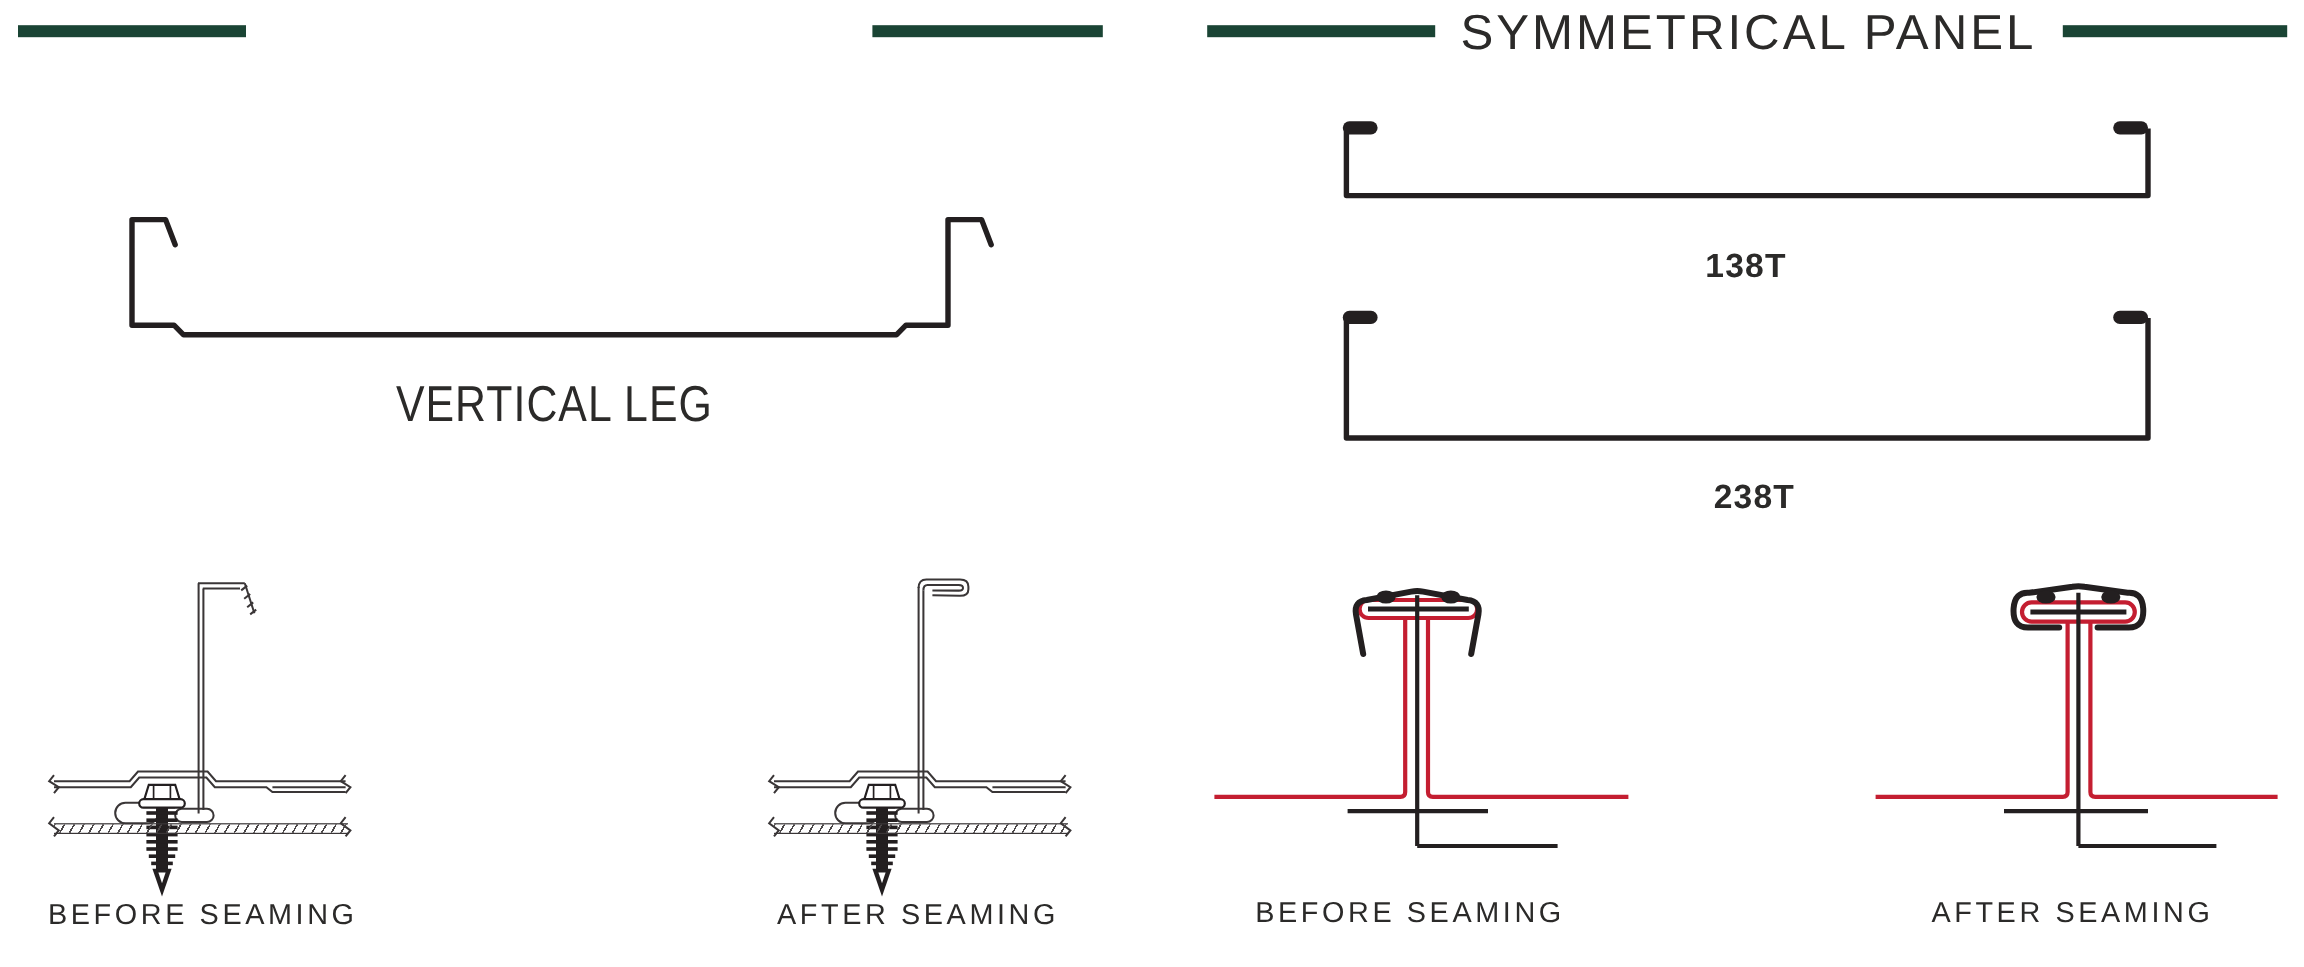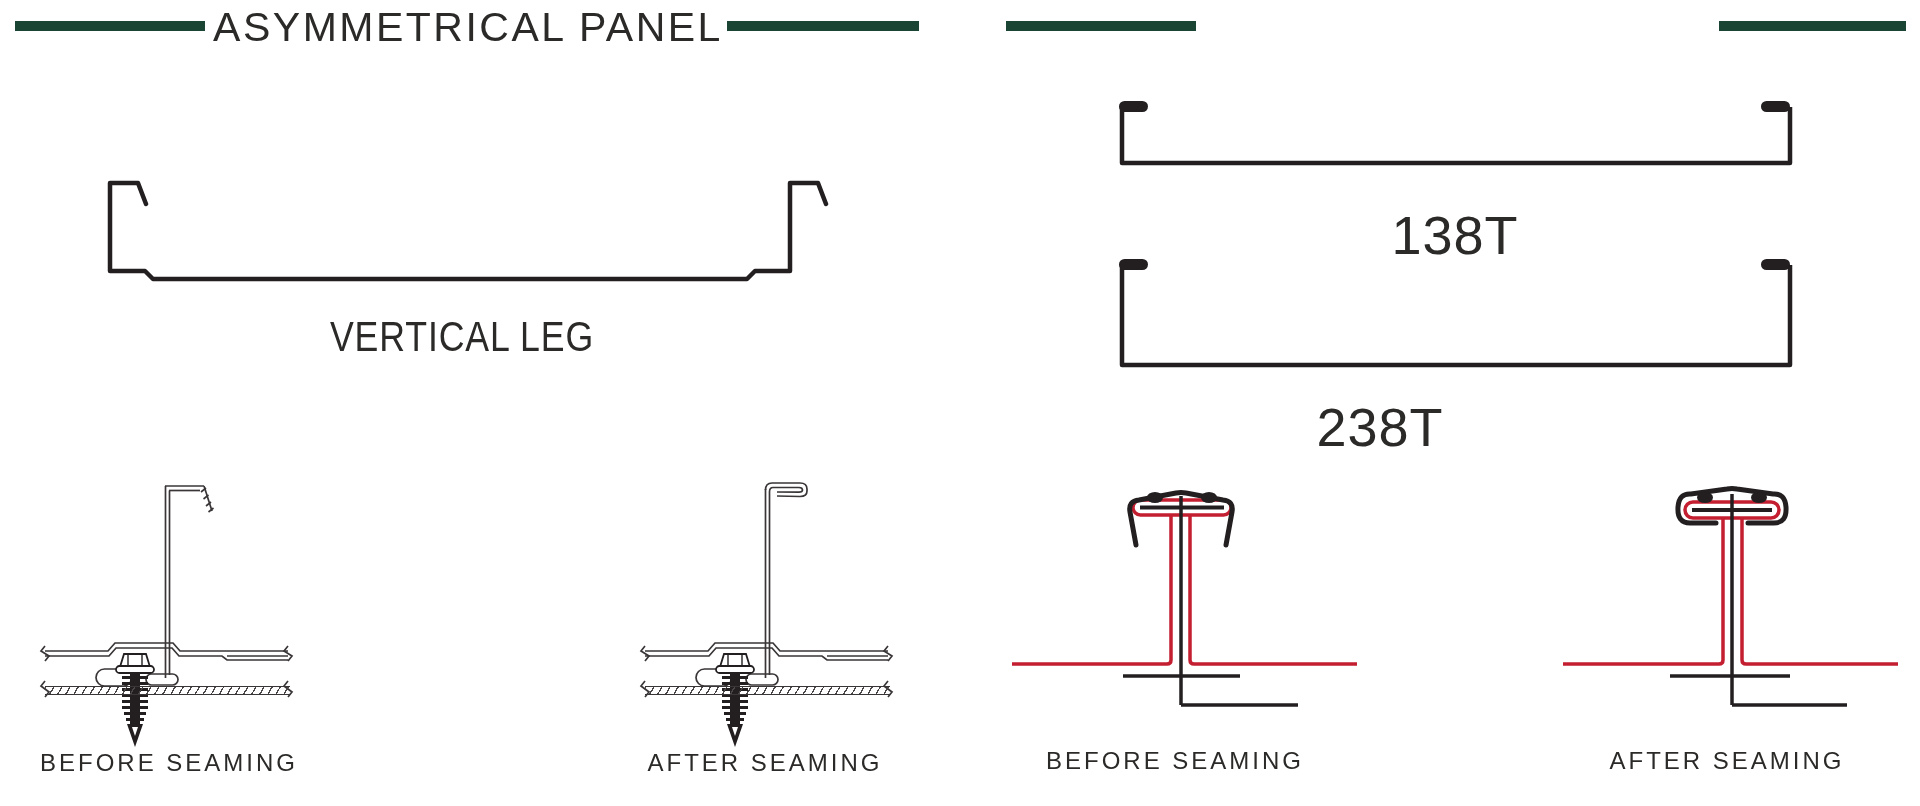"ASYMMETRICAL PANEL" div.lbl { html: <div>ASYMMETRICAL PANEL</div> -> none }
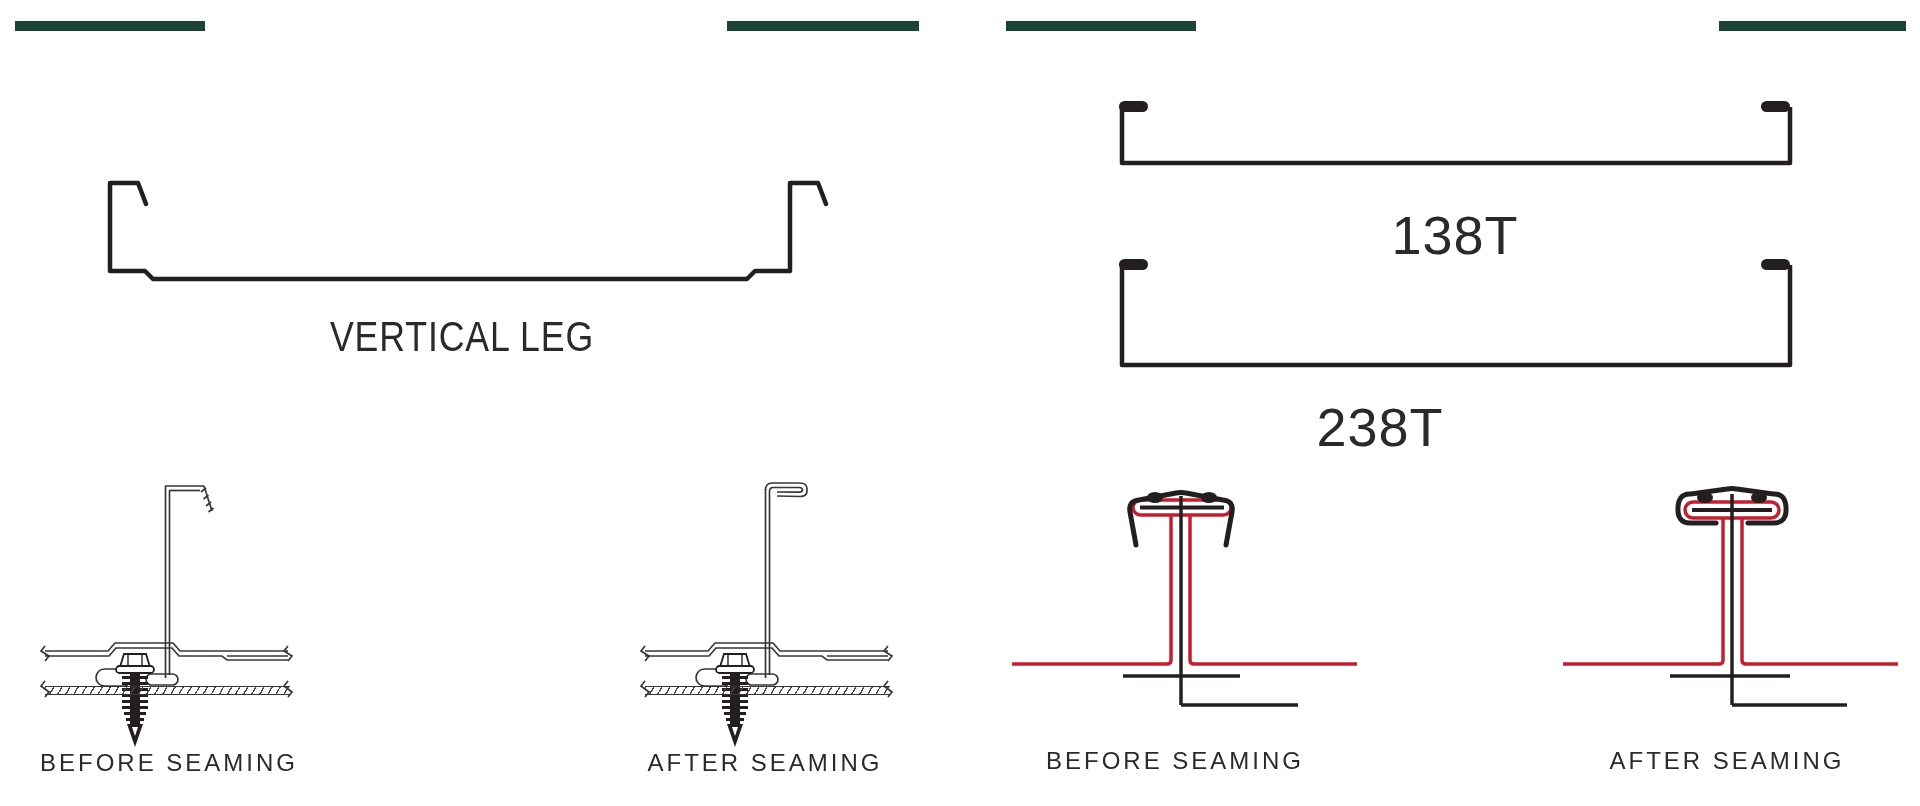"SYMMETRICAL PANEL" div.lbl { html: none -> <div>SYMMETRICAL PANEL</div> }
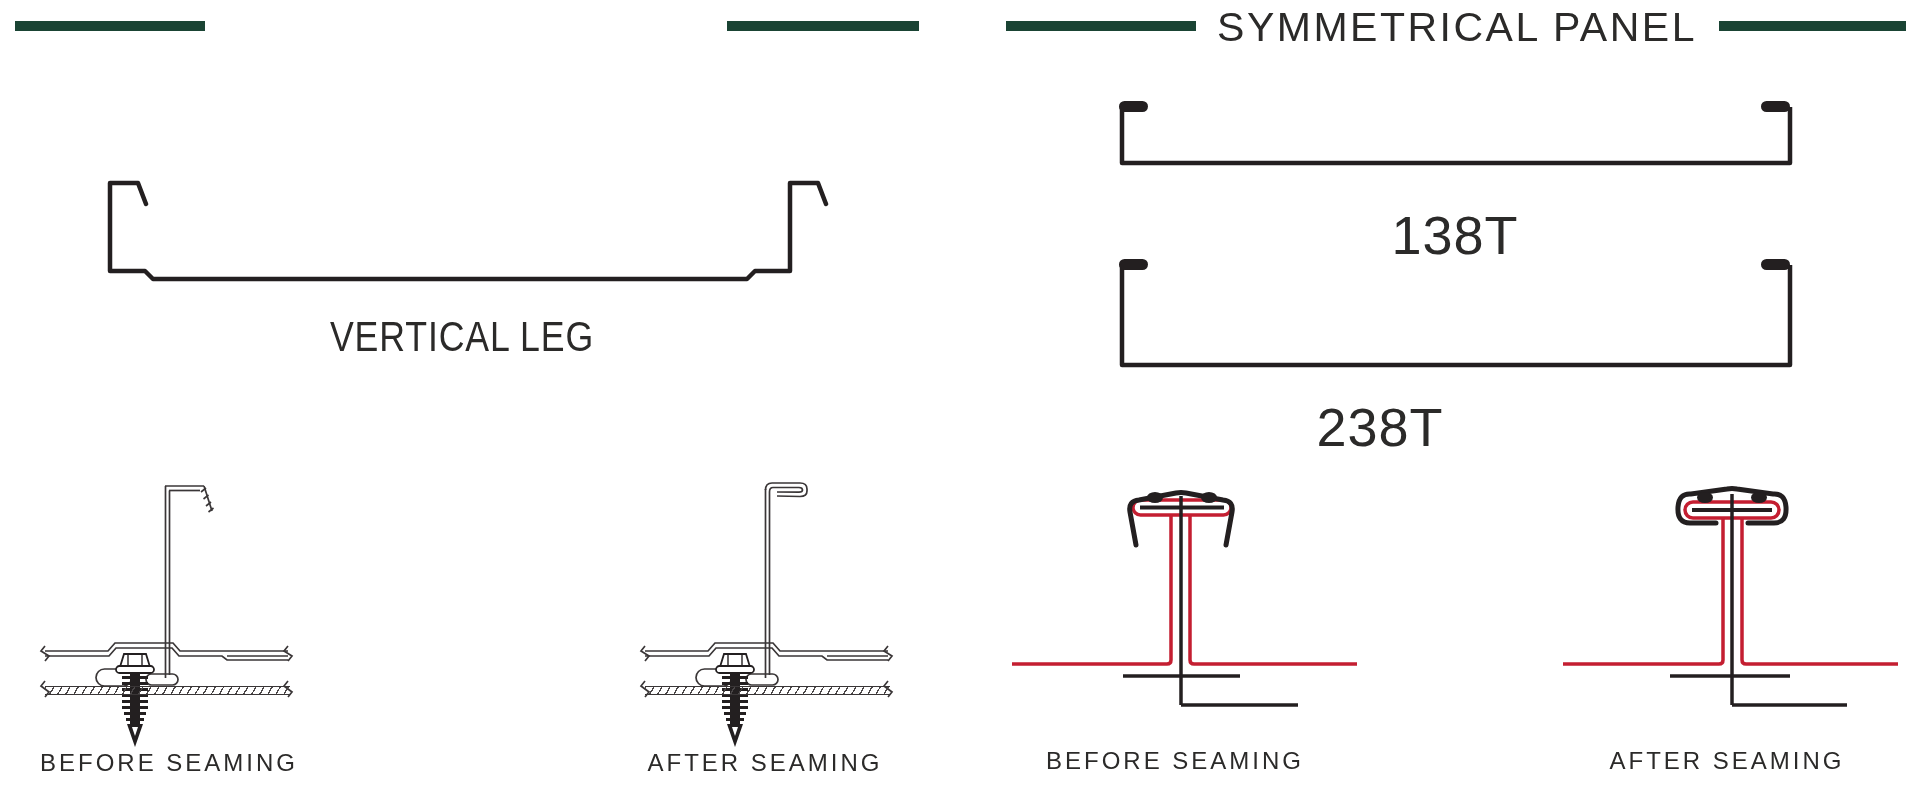"138T" .dim { font-size: 54px -> 28px; font-weight: 400 -> 700 }
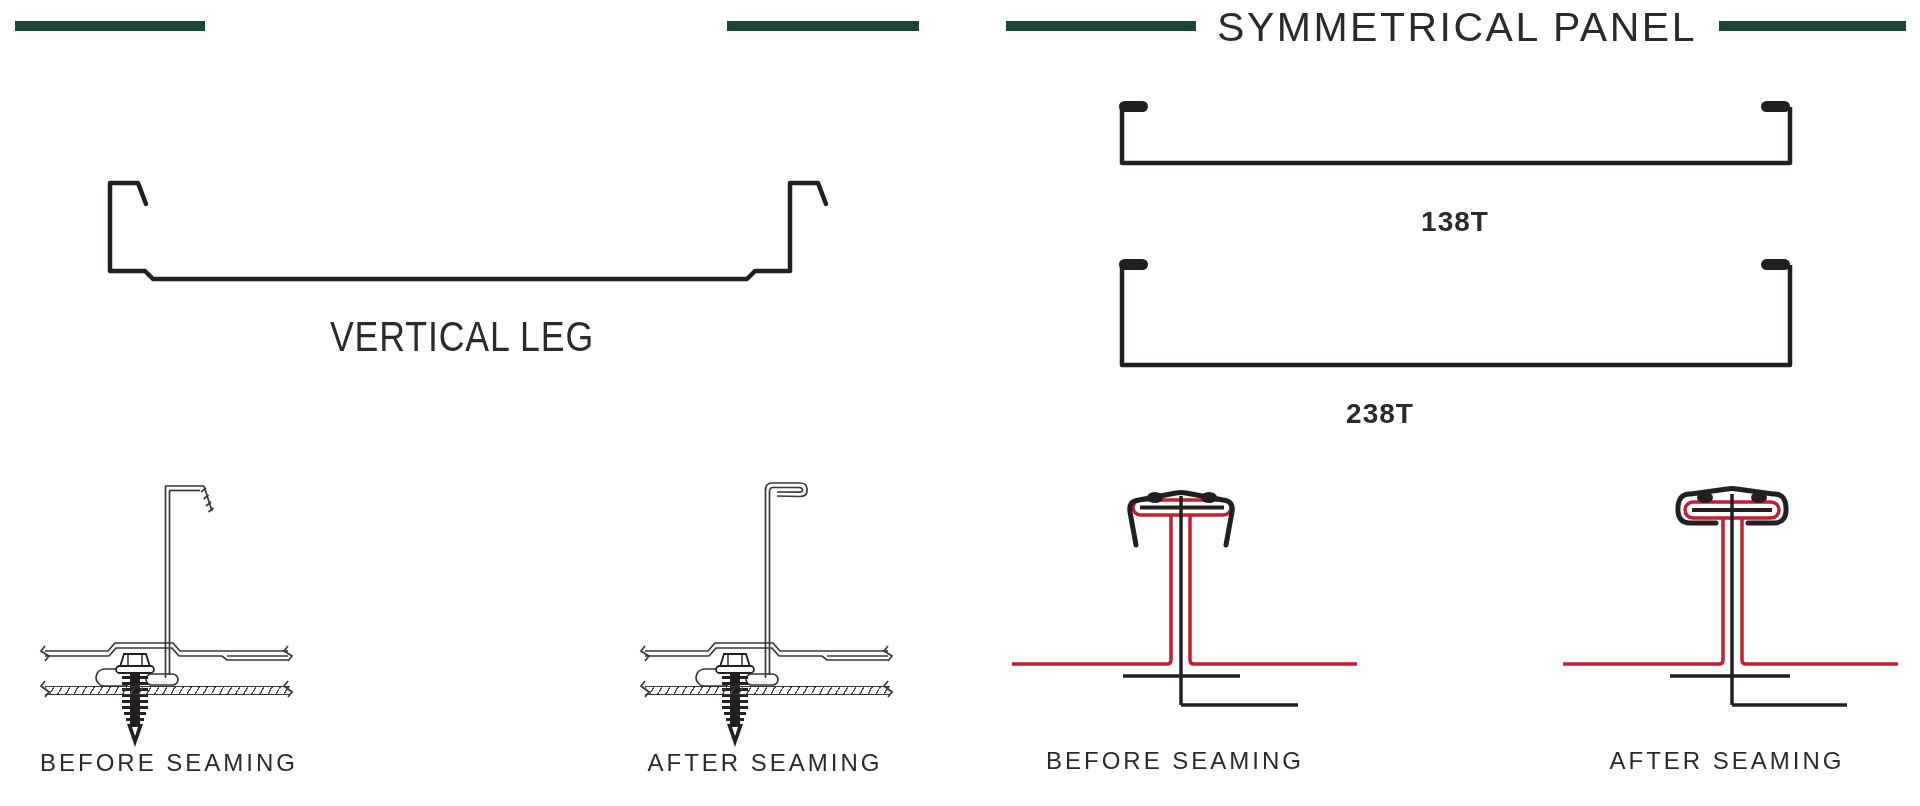"238T" div.lbl { left: 1380px -> 1462px }
